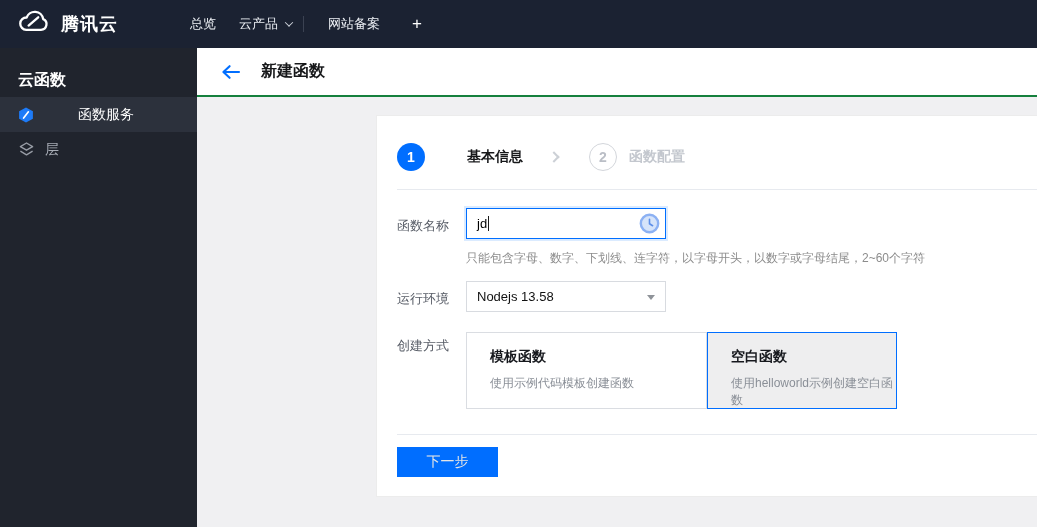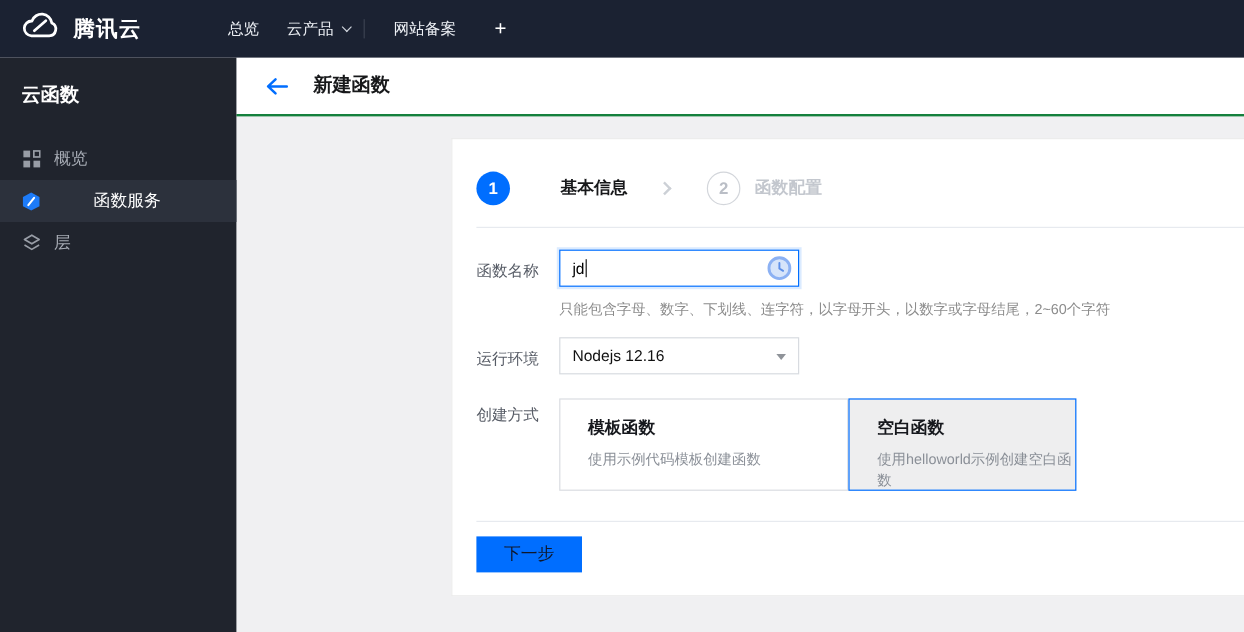"云函数" .sidebar-title { margin-bottom: 24px -> 6px }
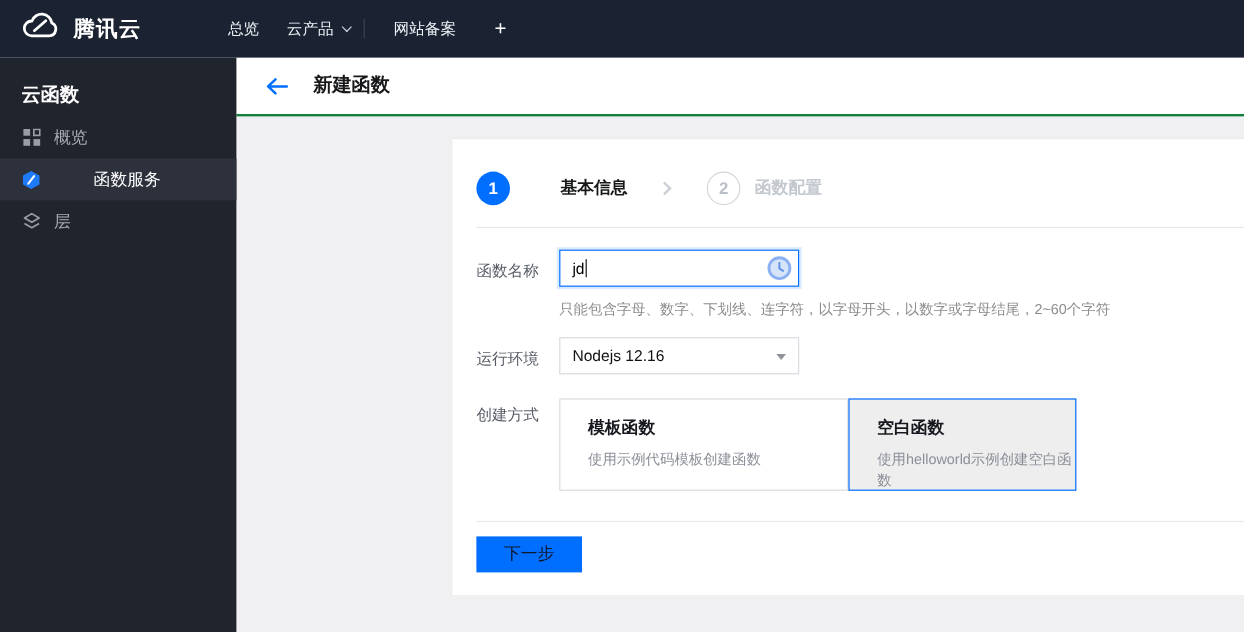"概览" div.side-item { html: <div> <span> <svg> <rect></rect> <rect></rect> <rect></rect> <rect></rect> </svg> </span> <span>概览</span> </div> -> none }
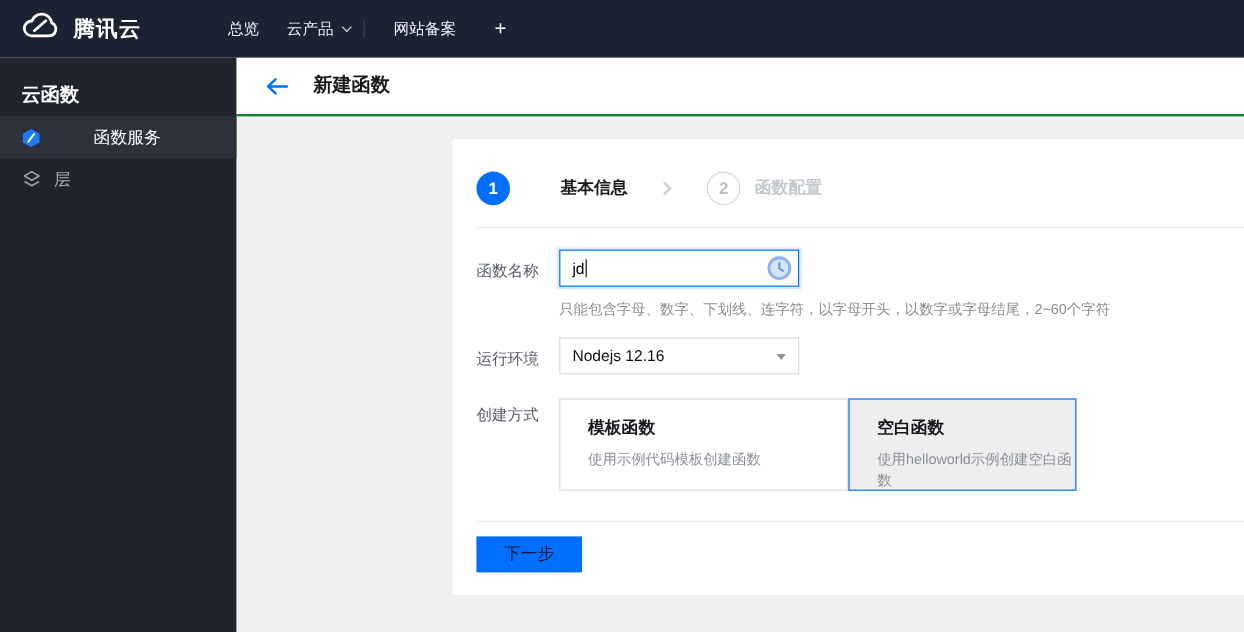"Nodejs 12.16" span { text: 12.16 -> 13.58 }
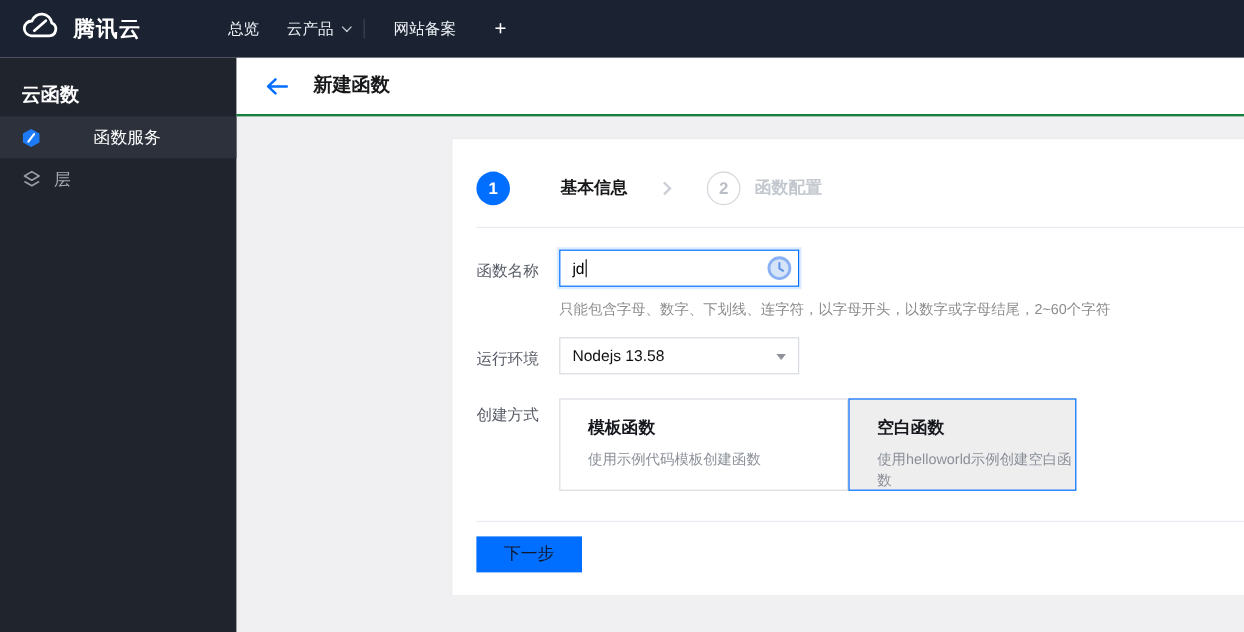"下一步" .next-btn { color: #0f172a -> #e5e5e5; width: 88px -> 101px }
